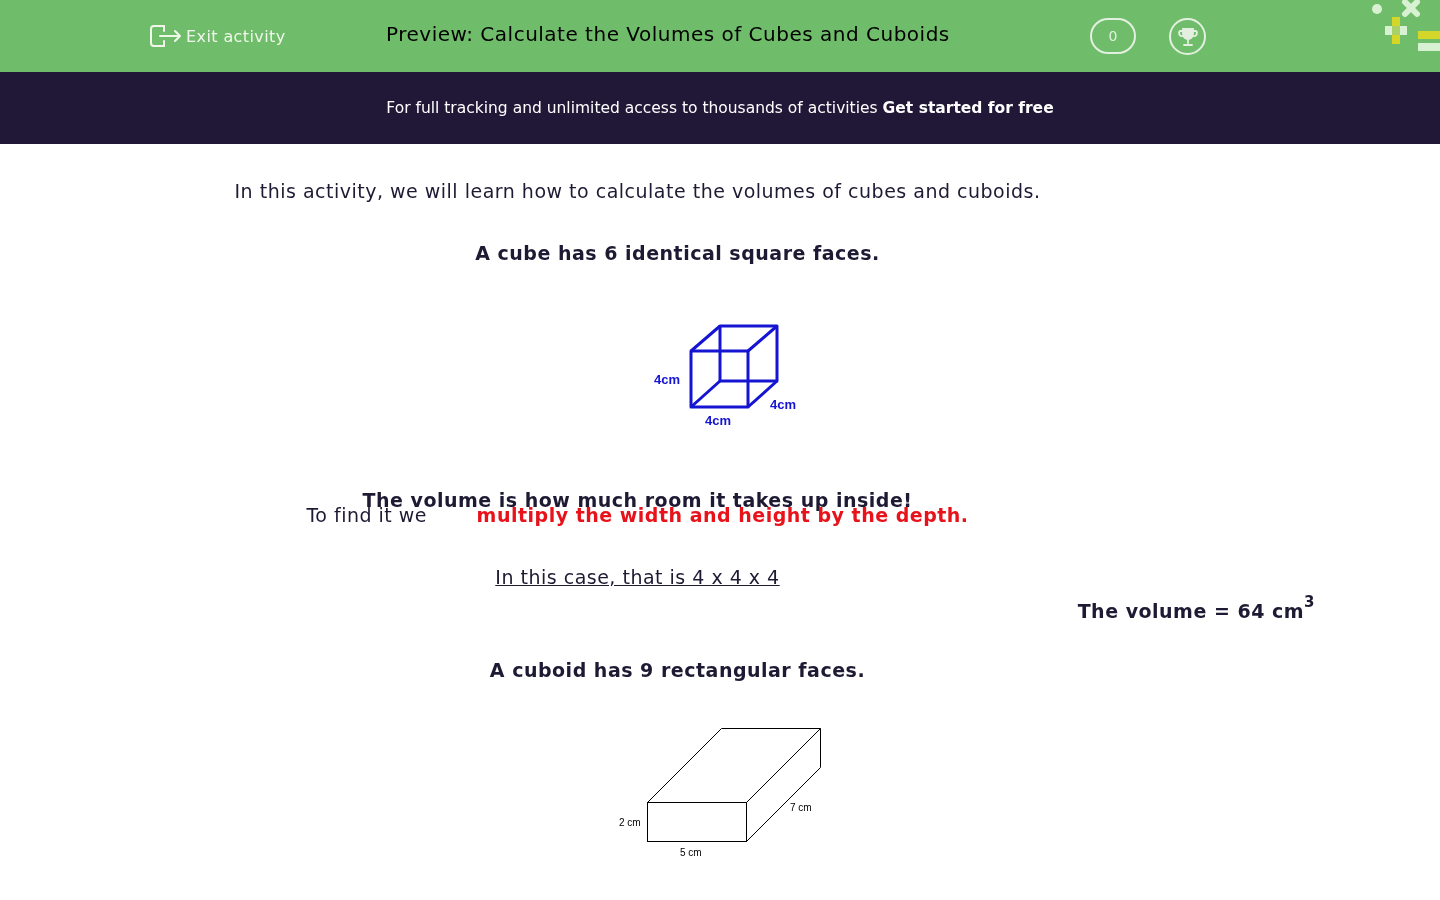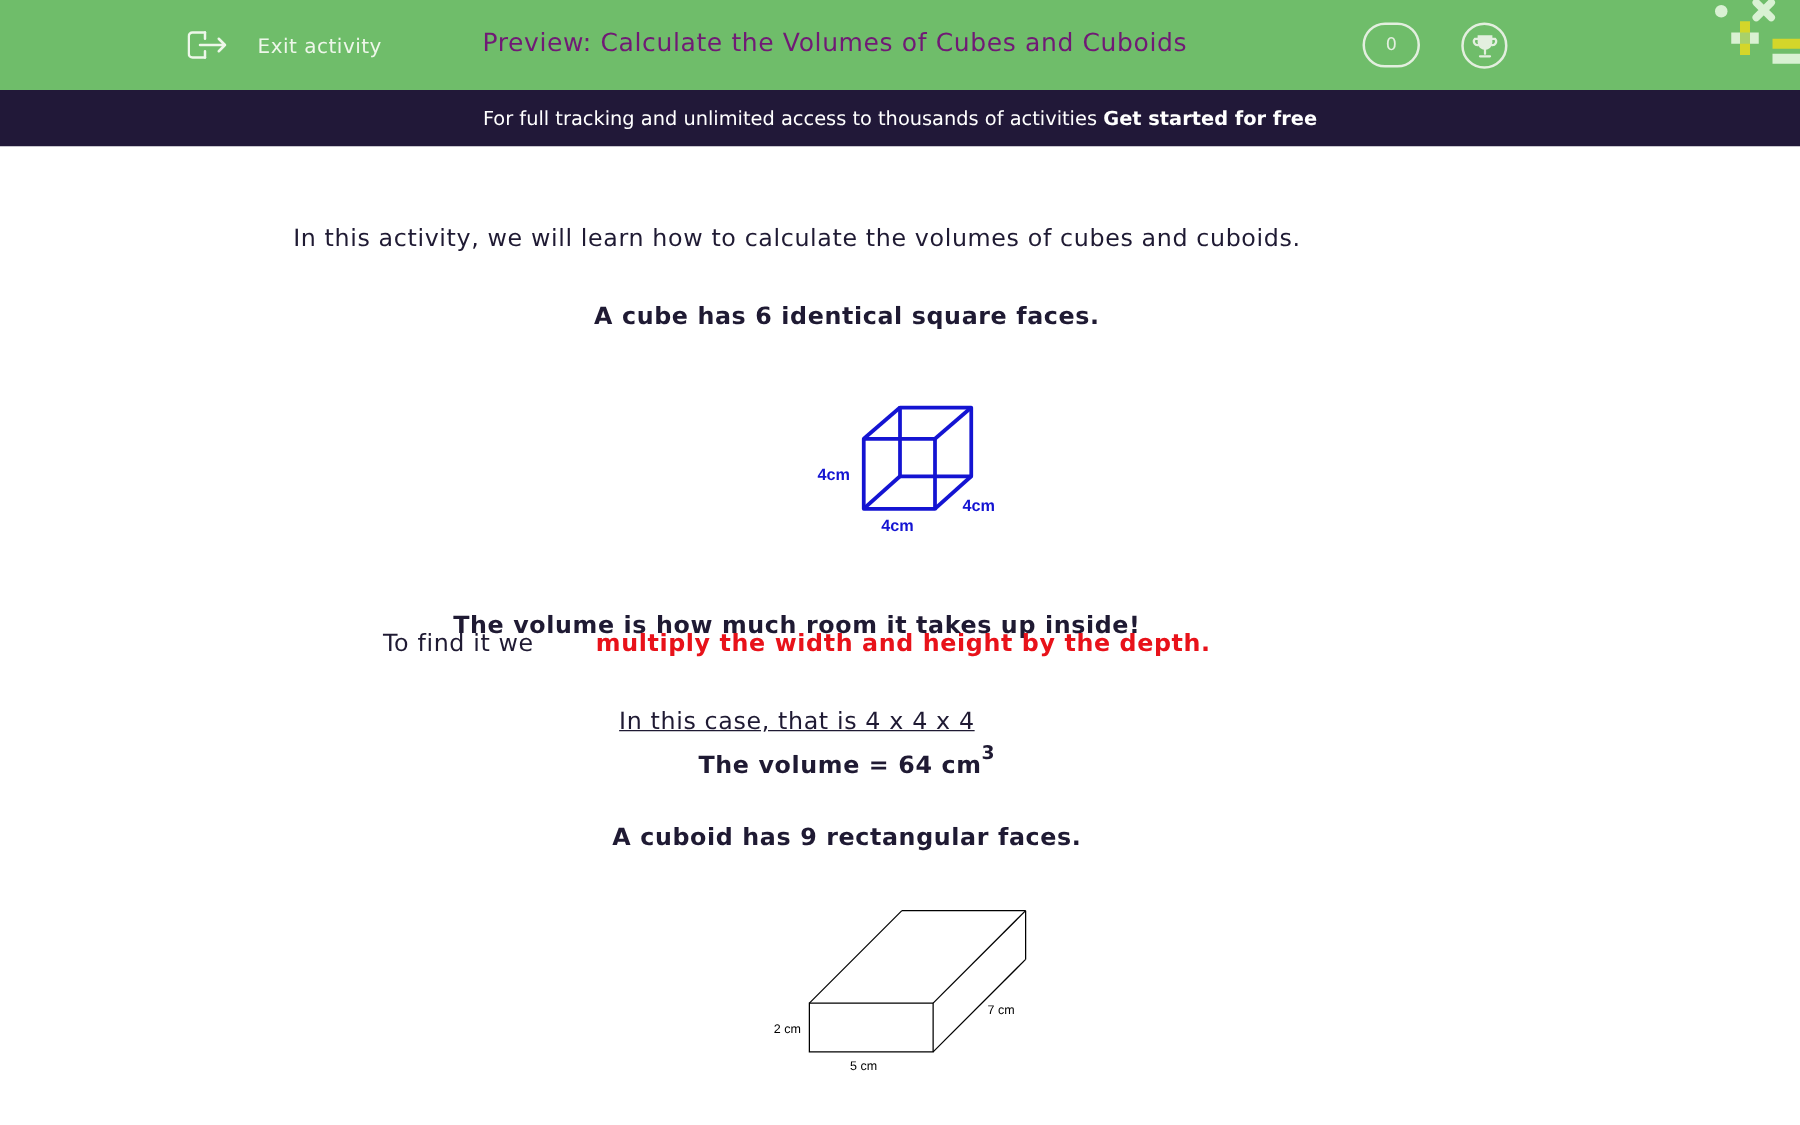"Exit activity" .exit-btn { gap: 24px -> 4px }
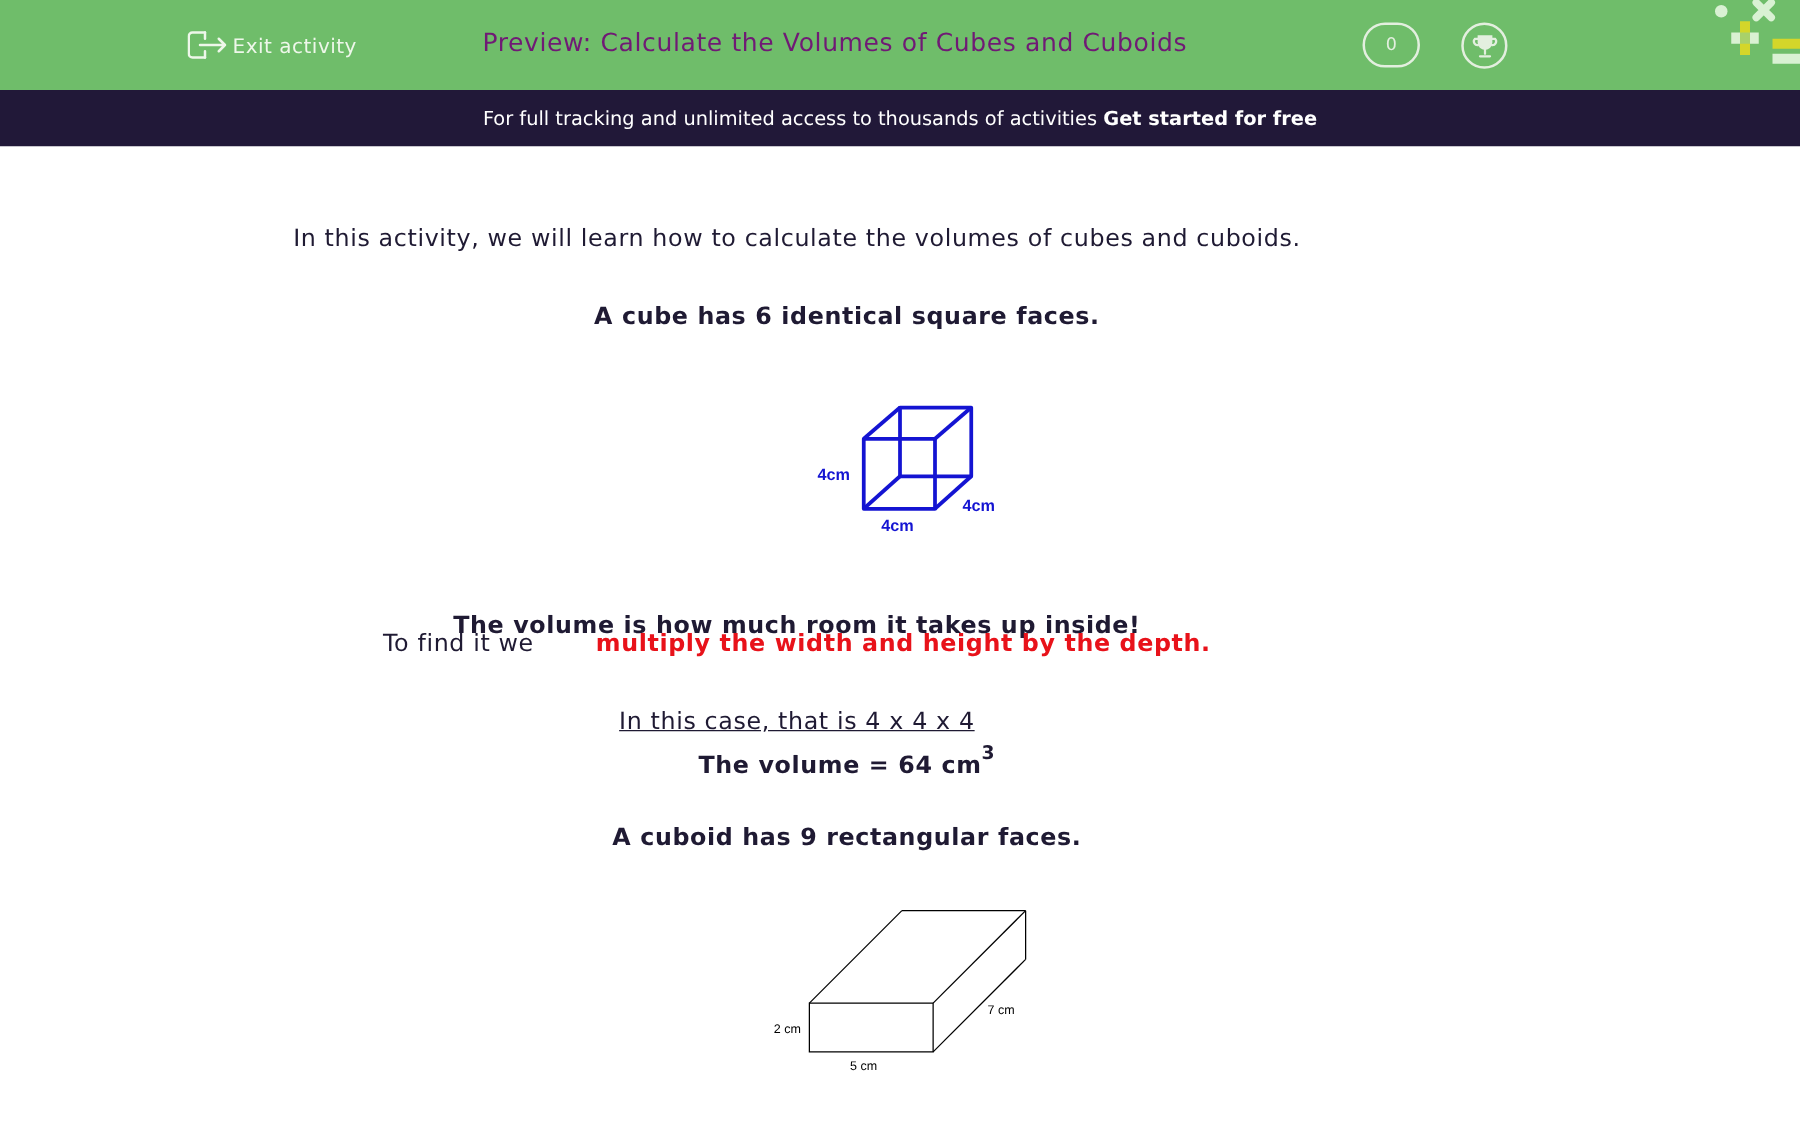"Preview: Calculate the Volumes of" .title { color: #701a75 -> #000000 }
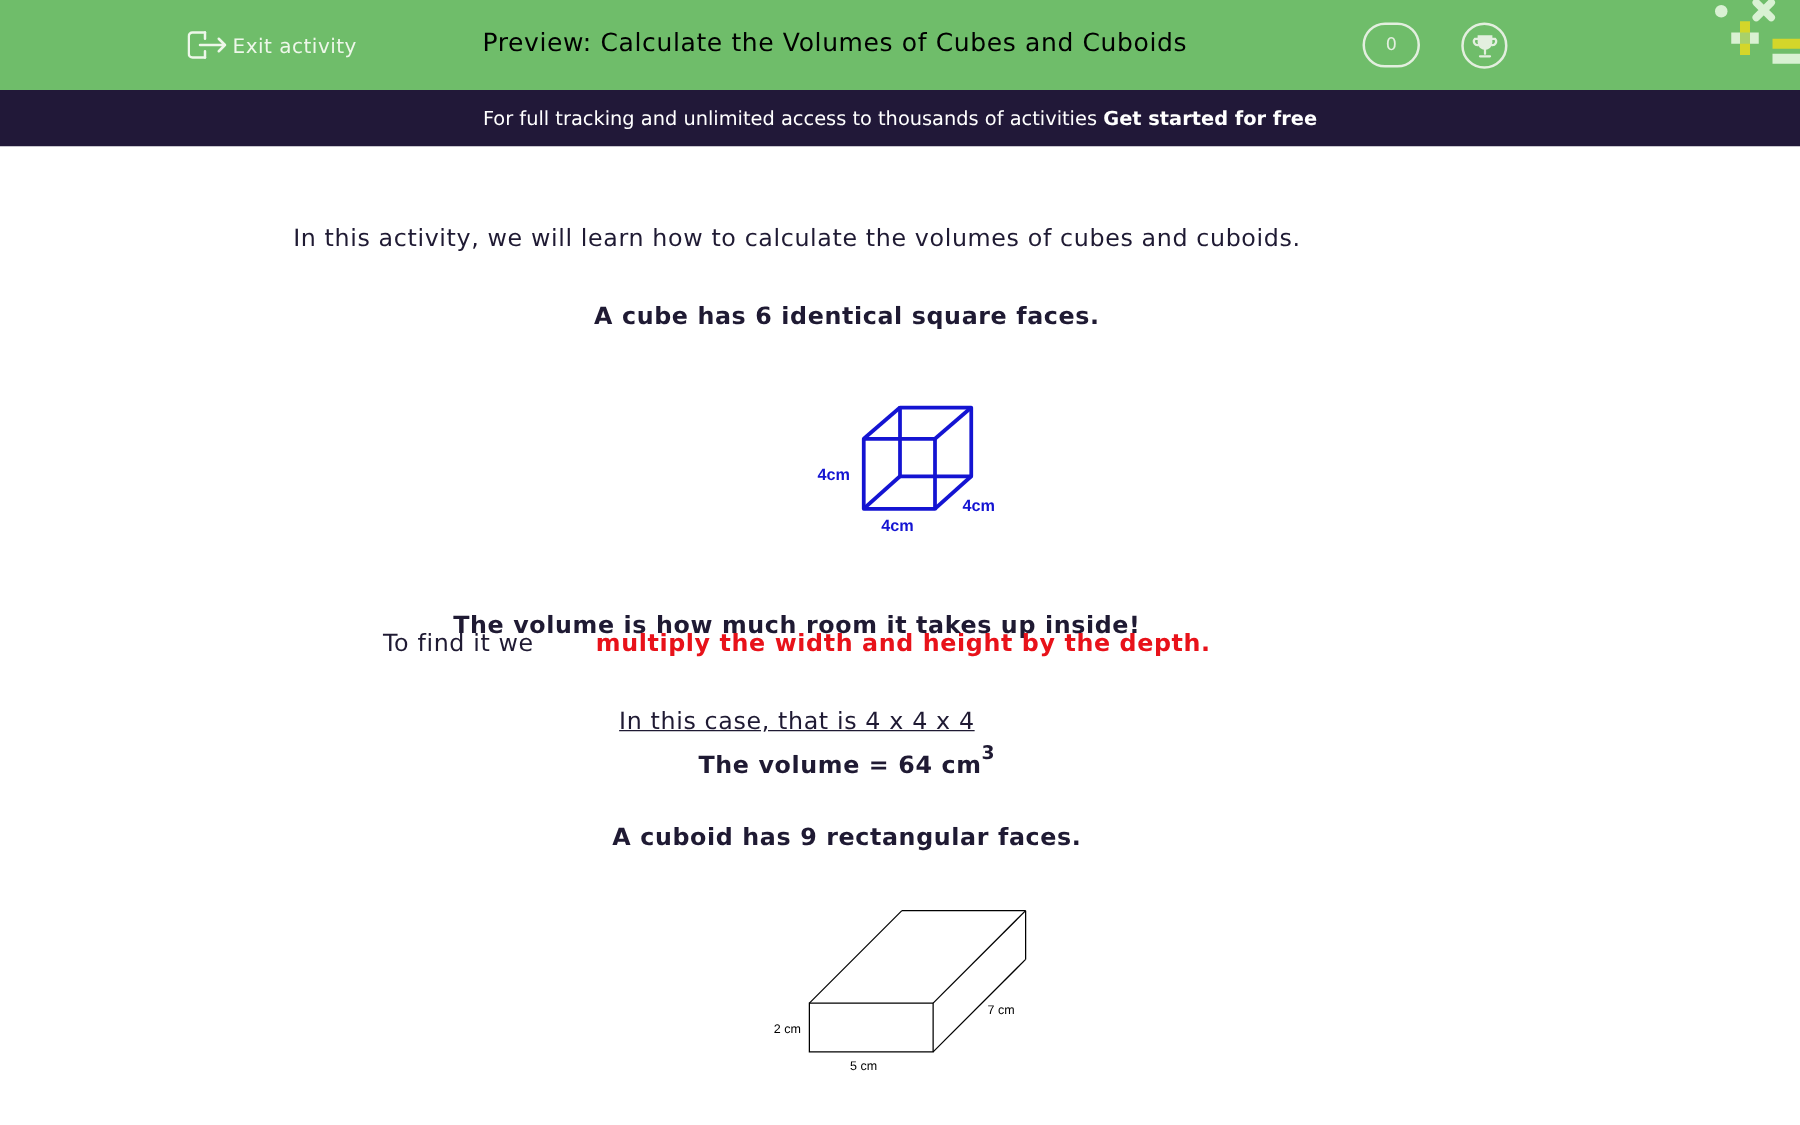"For full tracking and unlimited" .banner { height: 45px -> 72px }
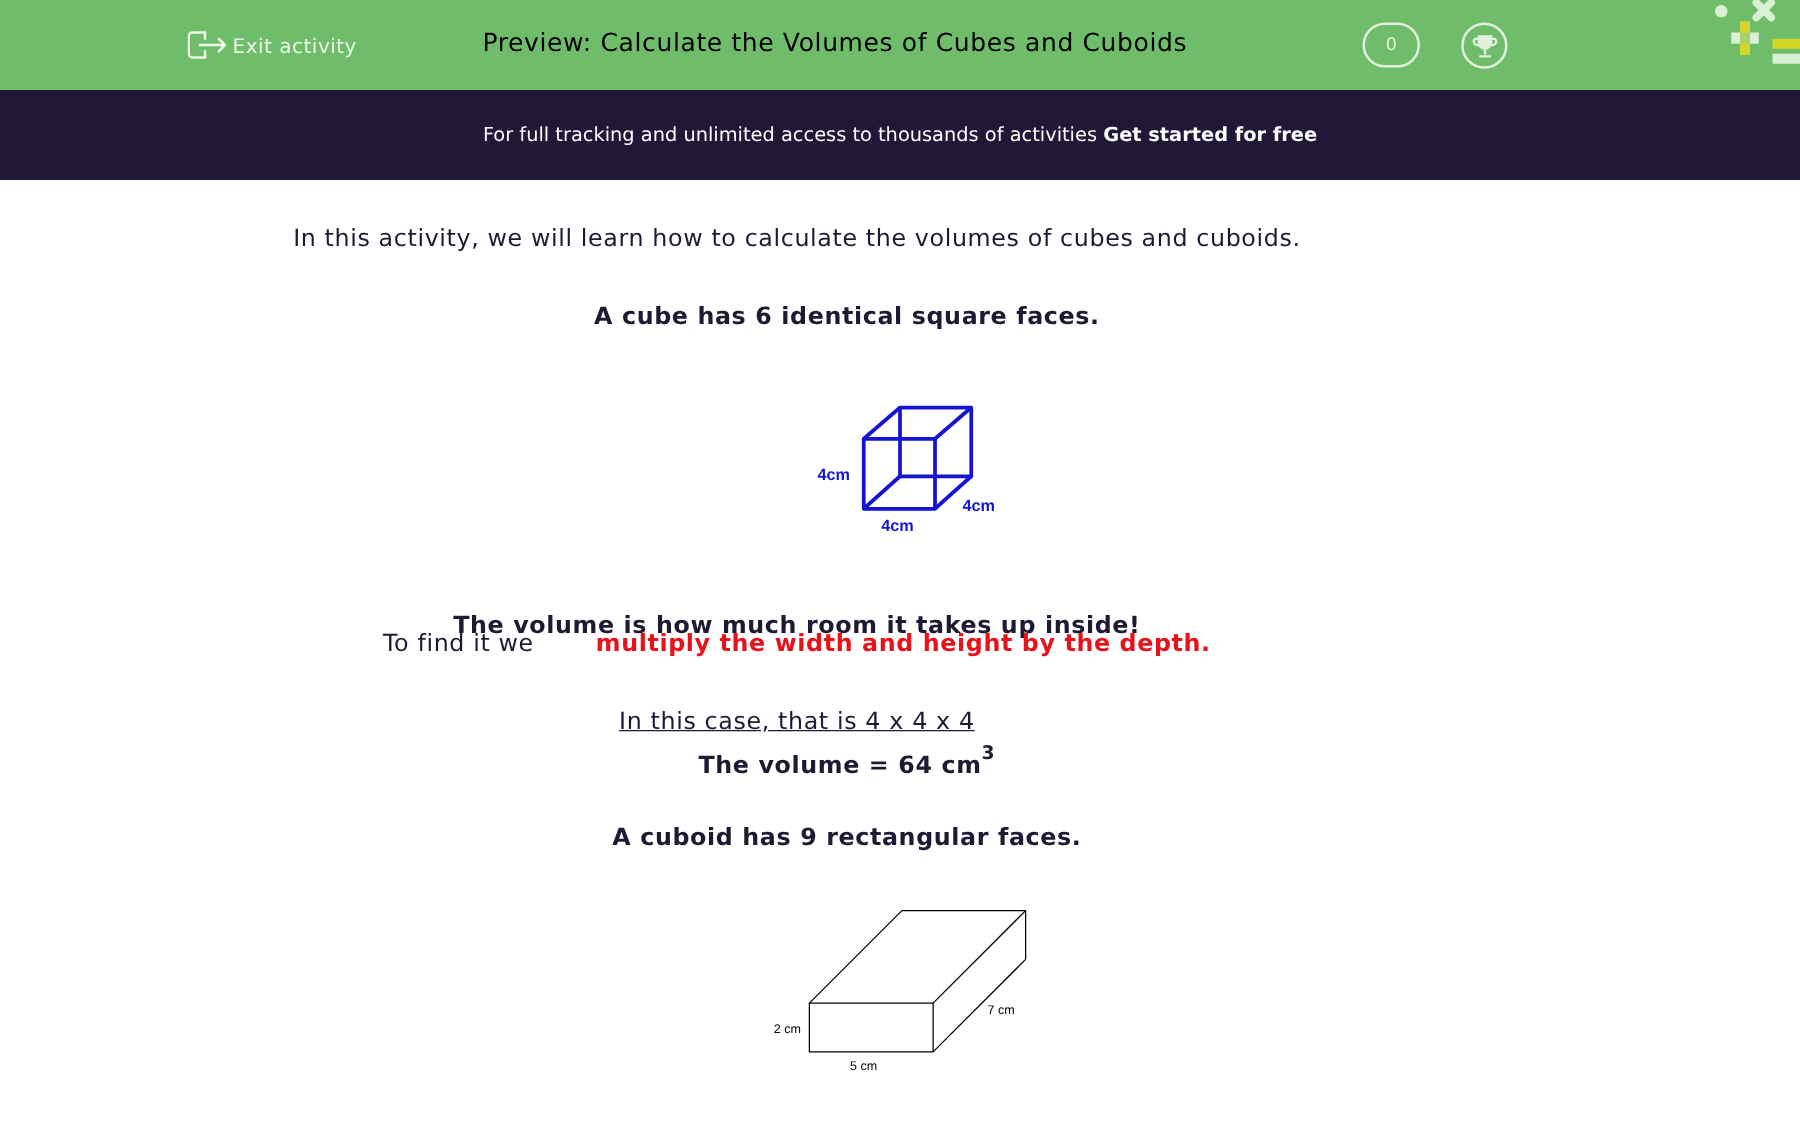"The volume = 64 cm3" div.line { text-align: none -> right }
